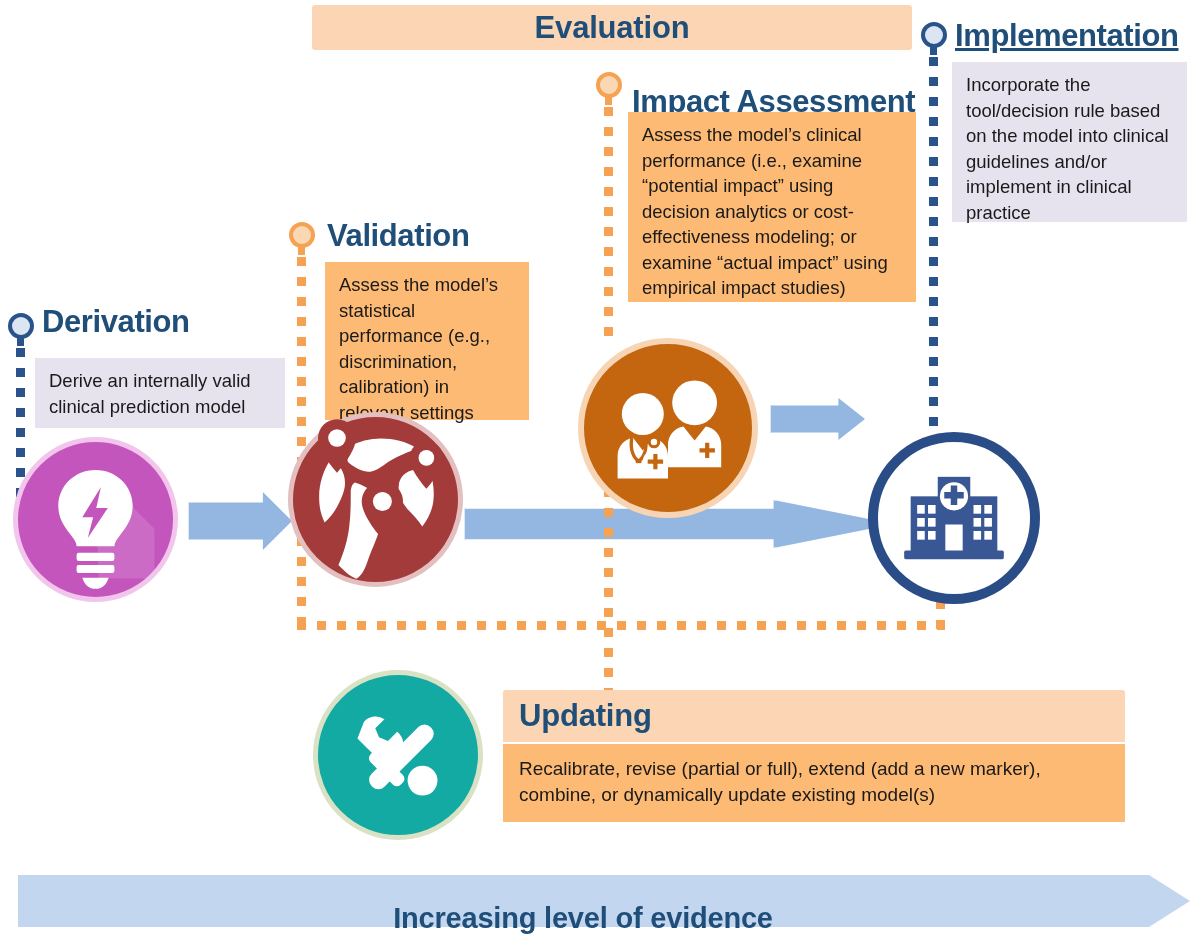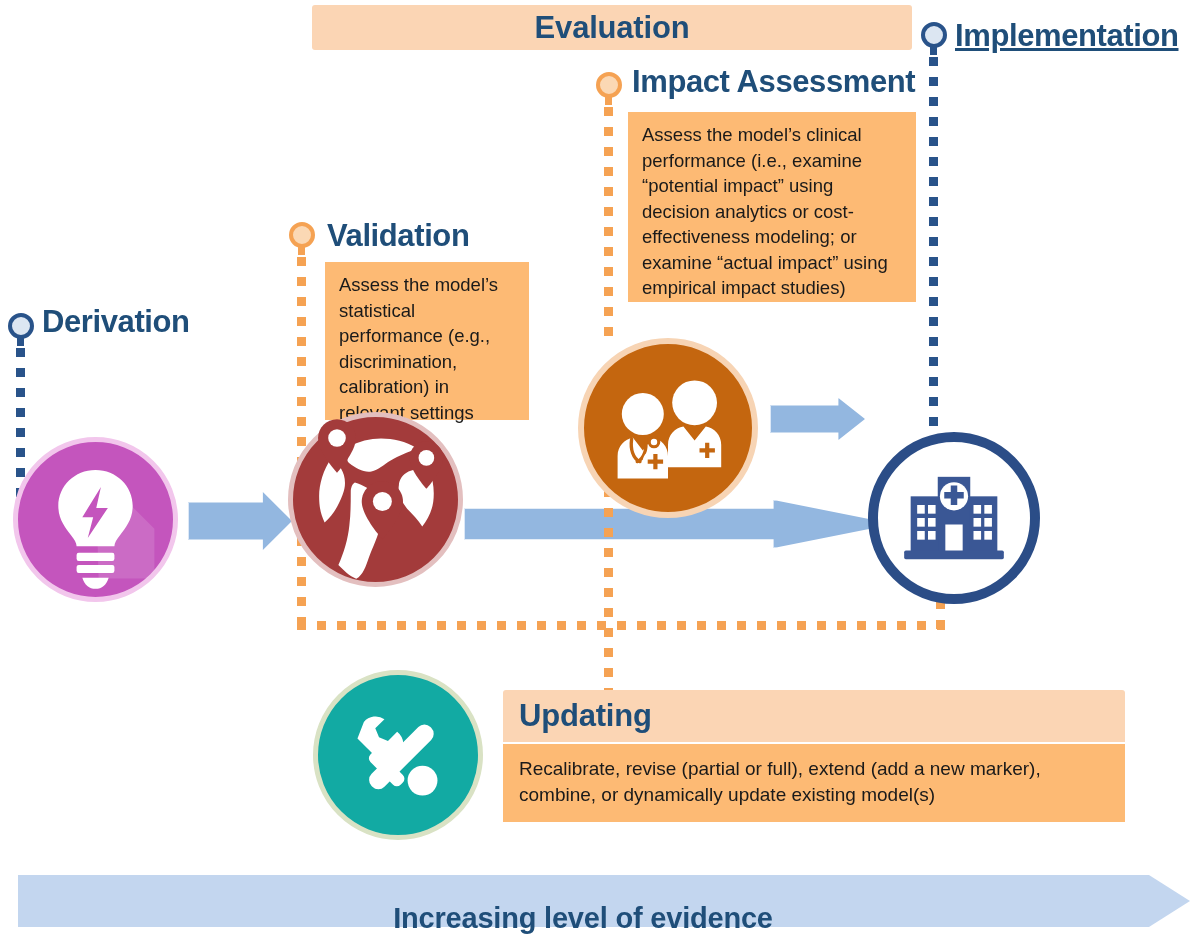"Impact Assessment" div.abs { top: 66px -> 86px }
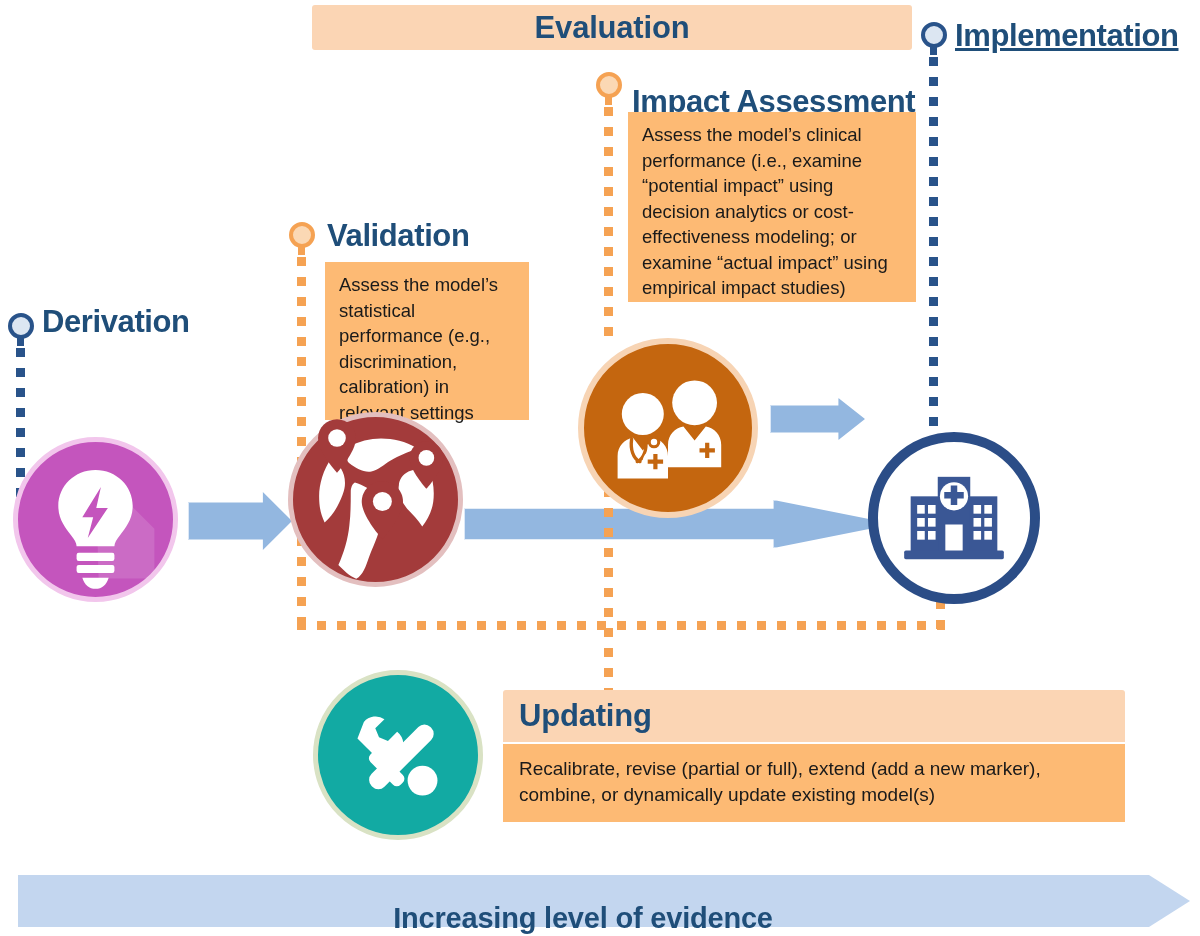"Incorporate the tool/decision rule based" div.abs { html: none -> <div>Incorporate the tool/decision rule based on the model into clinical guidelines and/or implement in clinical practice</div> }
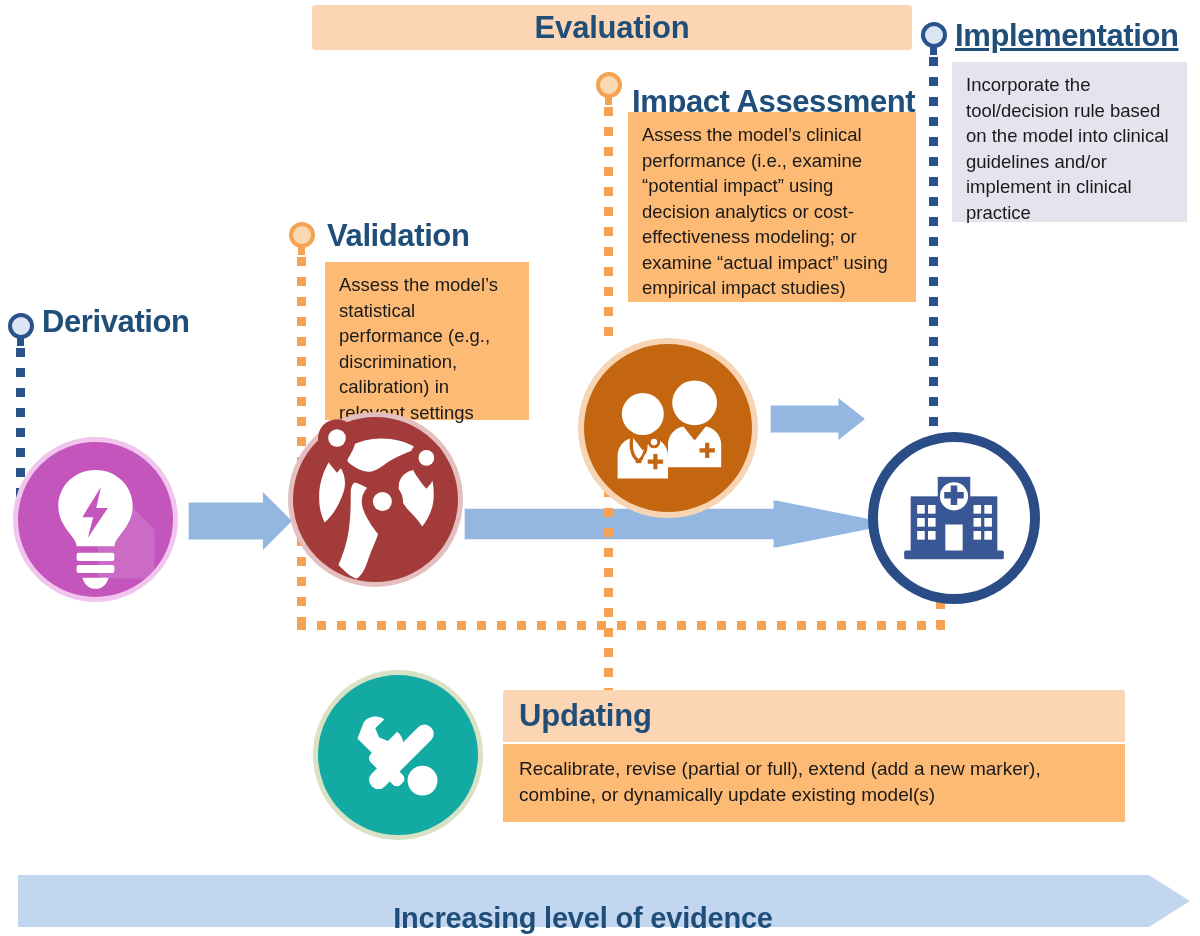"Derive an internally valid clinical" div.abs { html: none -> <div>Derive an internally valid clinical prediction model</div> }
